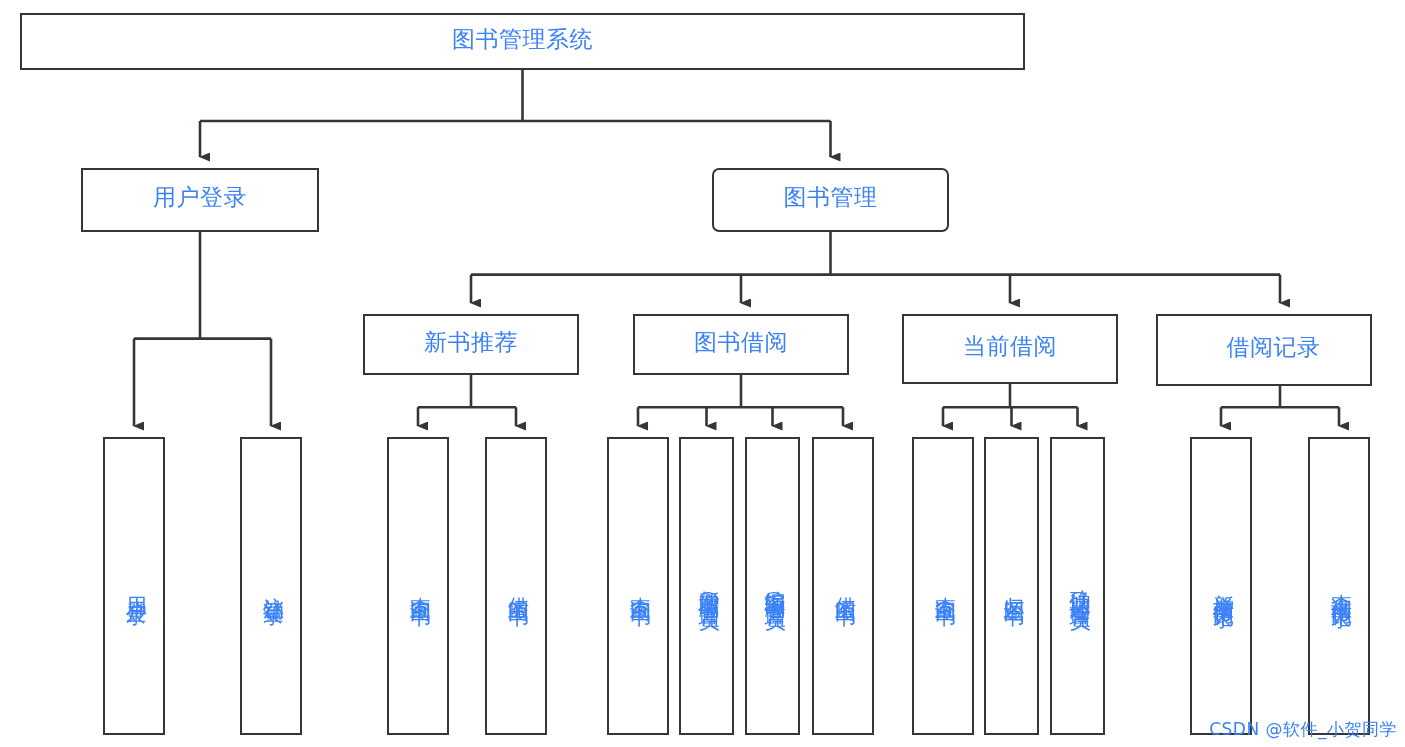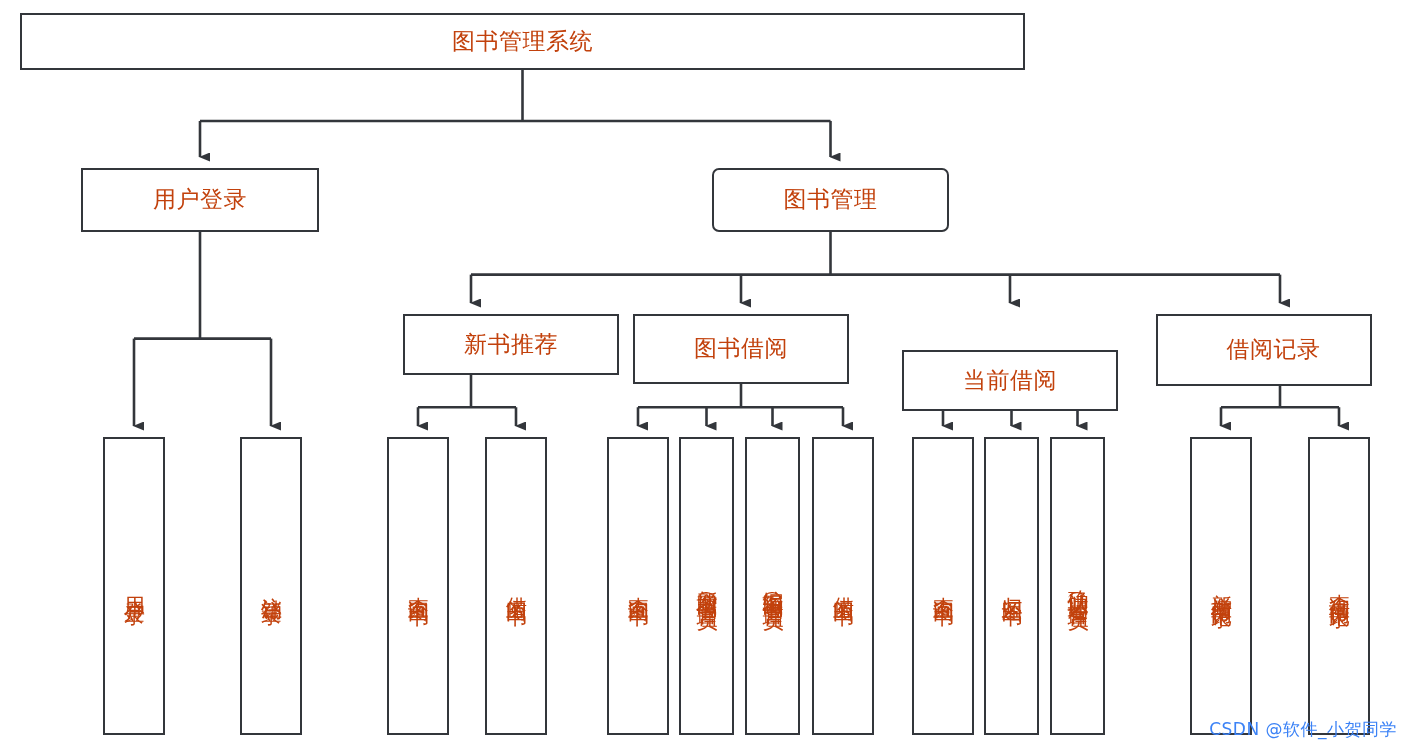"图书管理系统" .node-label { color: #c2410c -> #3b82f6; font-family: none -> Liberation Mono, monospace }
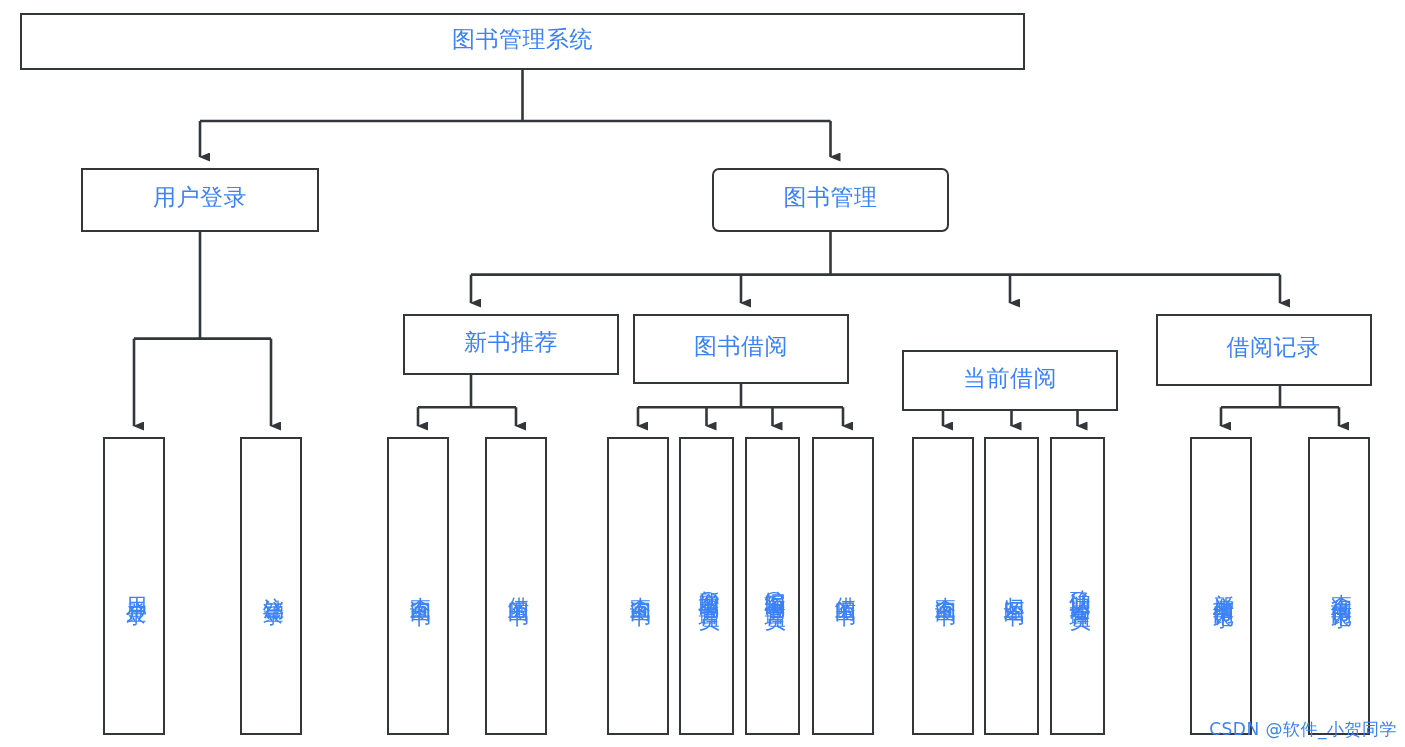"新书推荐" div.node-box { margin-left: 40px -> none }
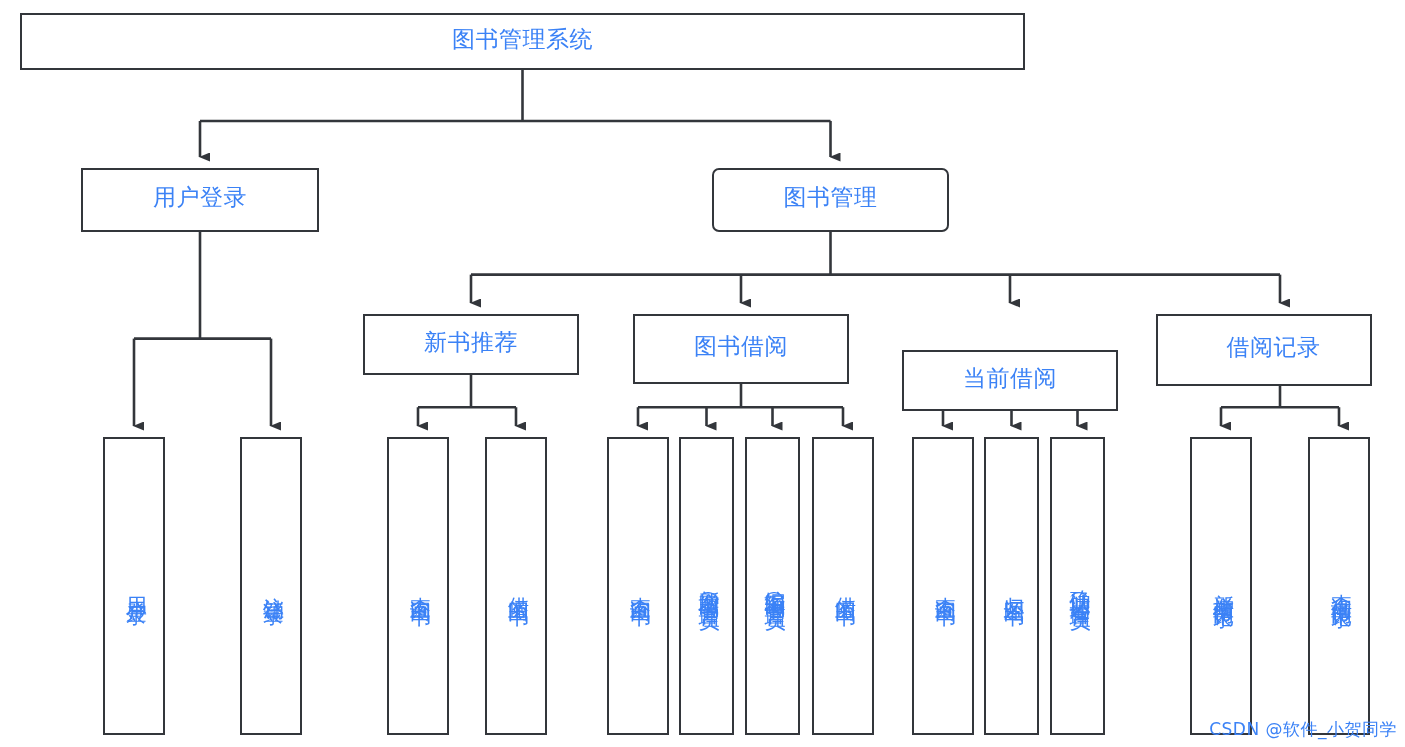"图书借阅" div.node-box { height: 70px -> 61px }
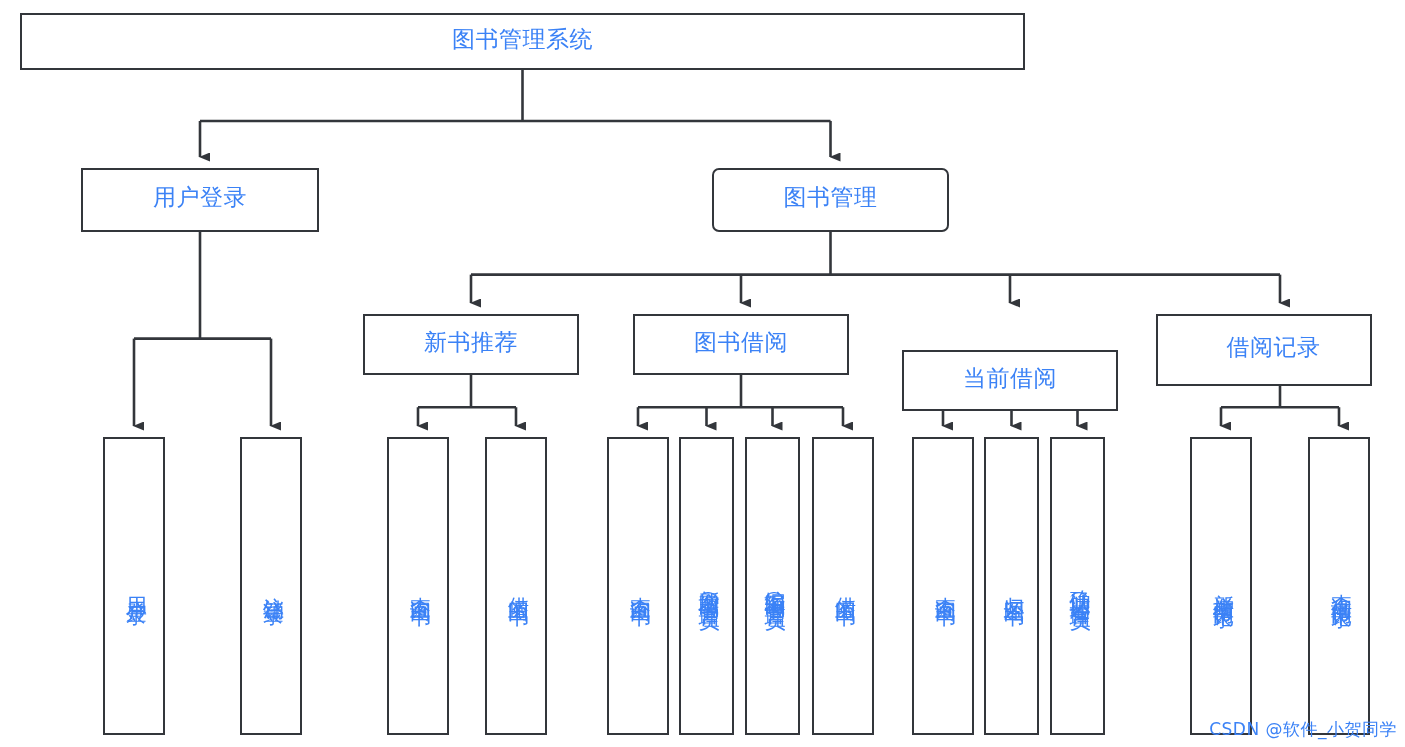"当前借阅" div.node-box { height: 61px -> 70px; margin-top: 36px -> none }
